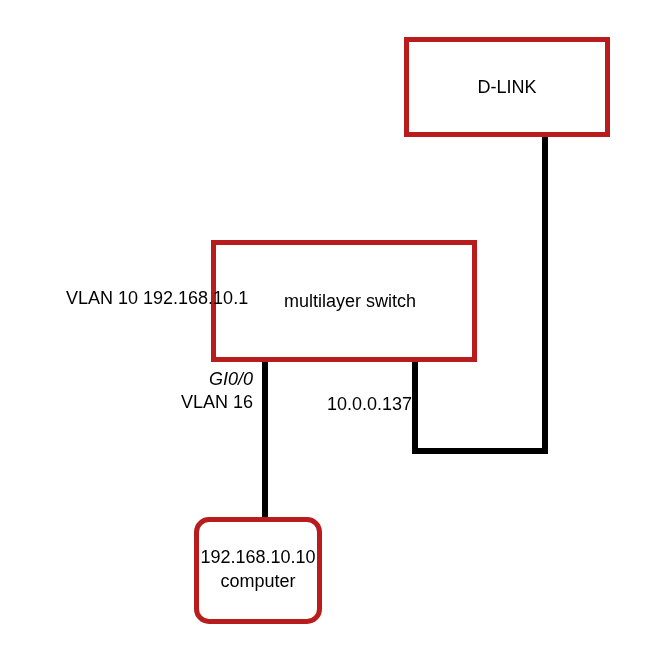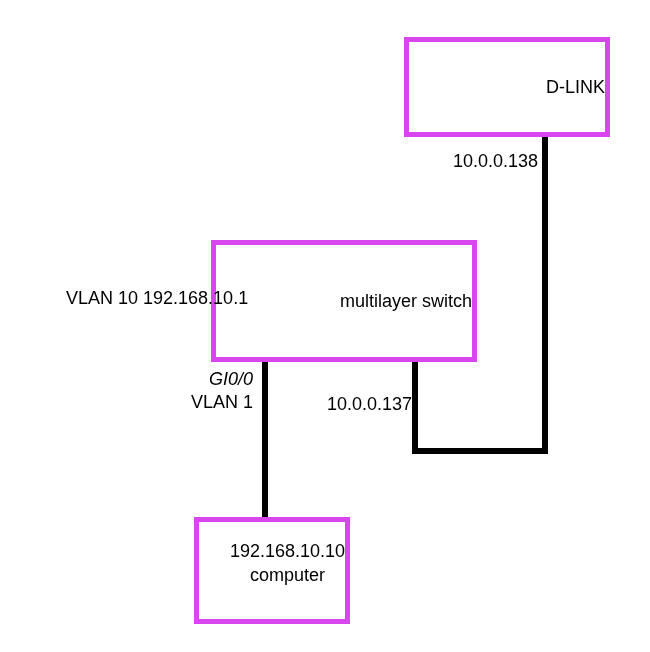"D-LINK" .node-box { border: 5px solid #d946ef -> 5px solid #b91c1c; justify-content: flex-end -> center }
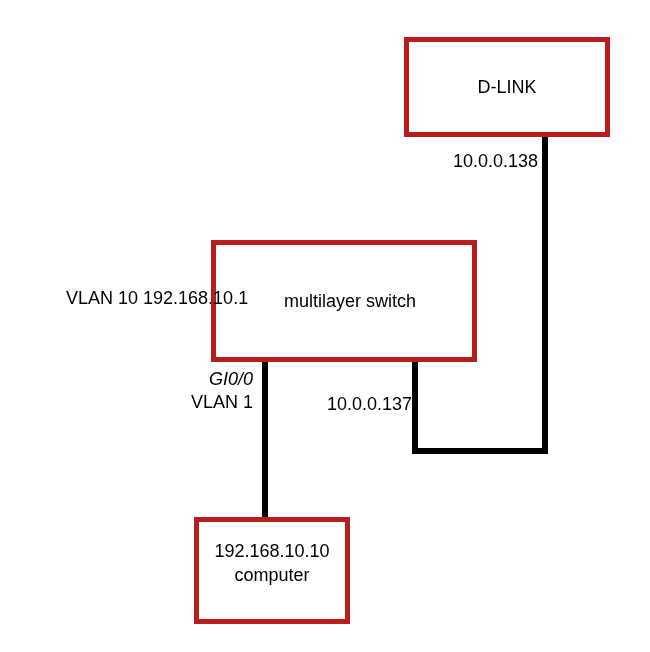"10.0.0.138" div.lbl { html: <div>10.0.0.138</div> -> none }
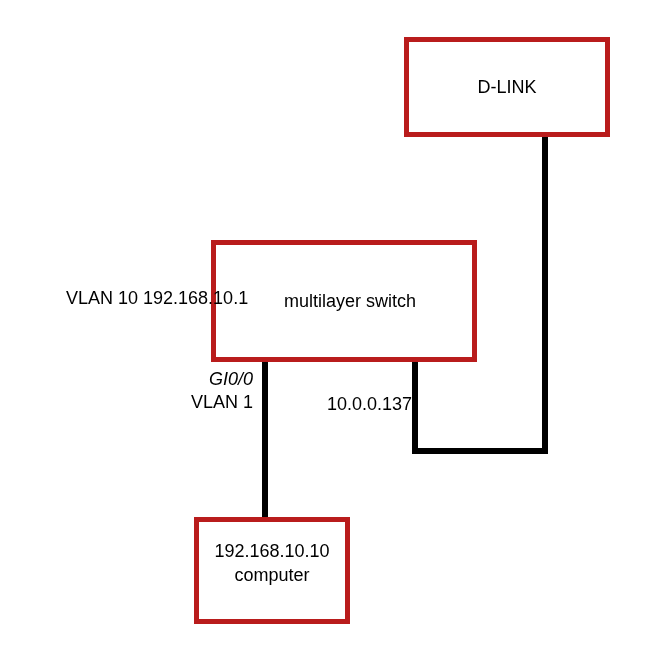"VLAN 1" div.lbl { text: 1 -> 16 }
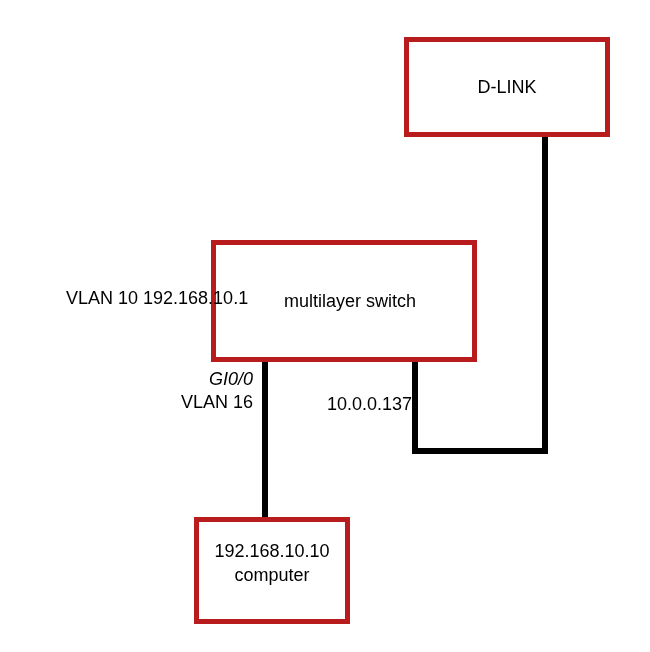"192.168.10.10" div.node-box { border-radius: none -> 15px; padding-top: 17px -> 23px; width: 156px -> 128px }
